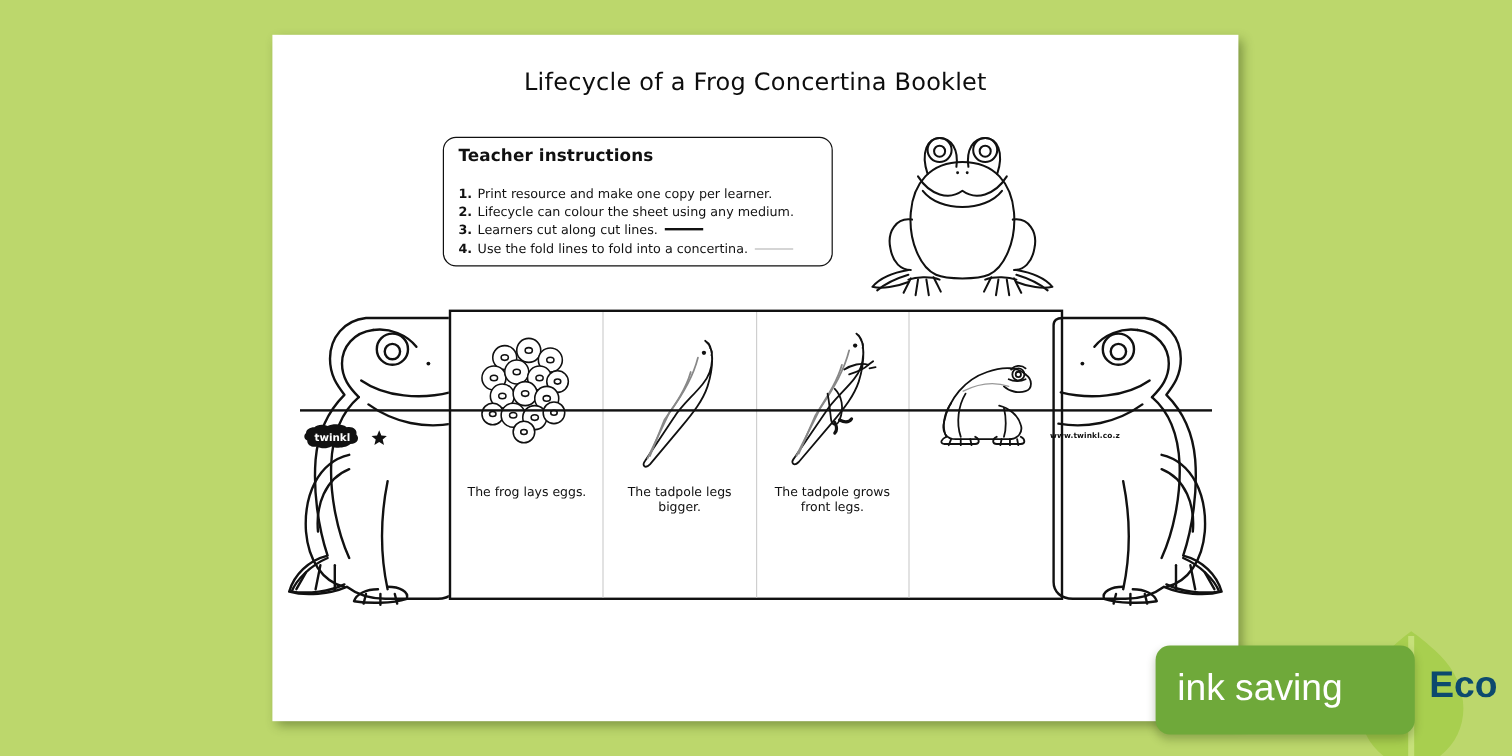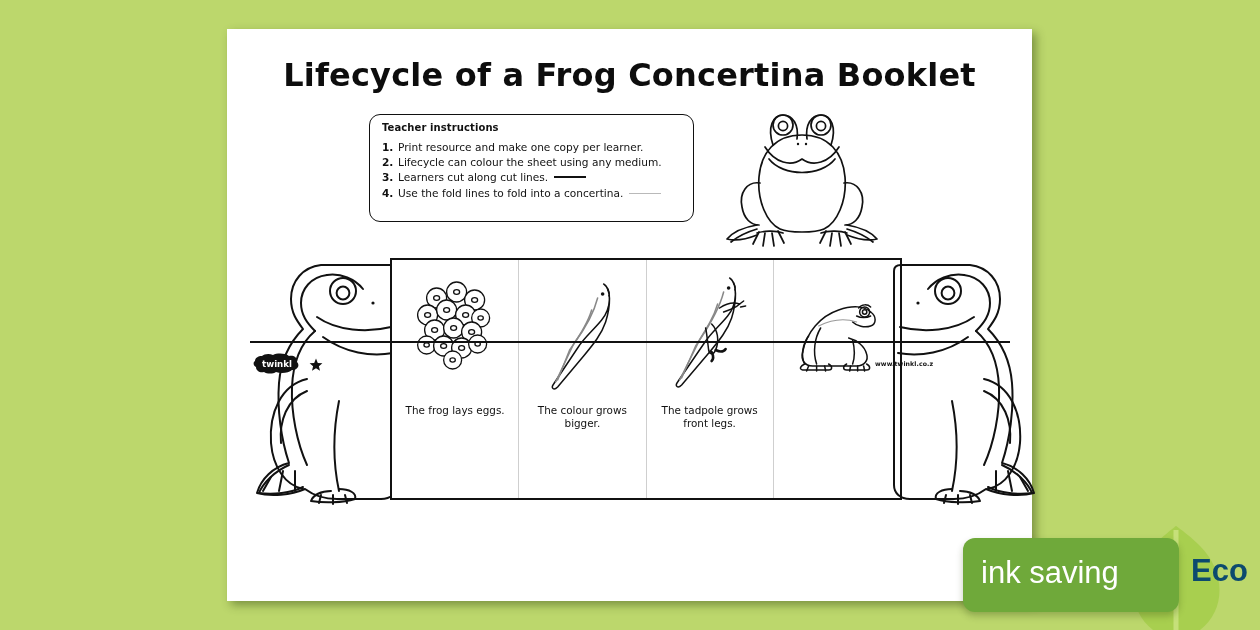"Lifecycle of a Frog Concertina" .title { font-size: 32px -> 20px; font-weight: bold -> normal }
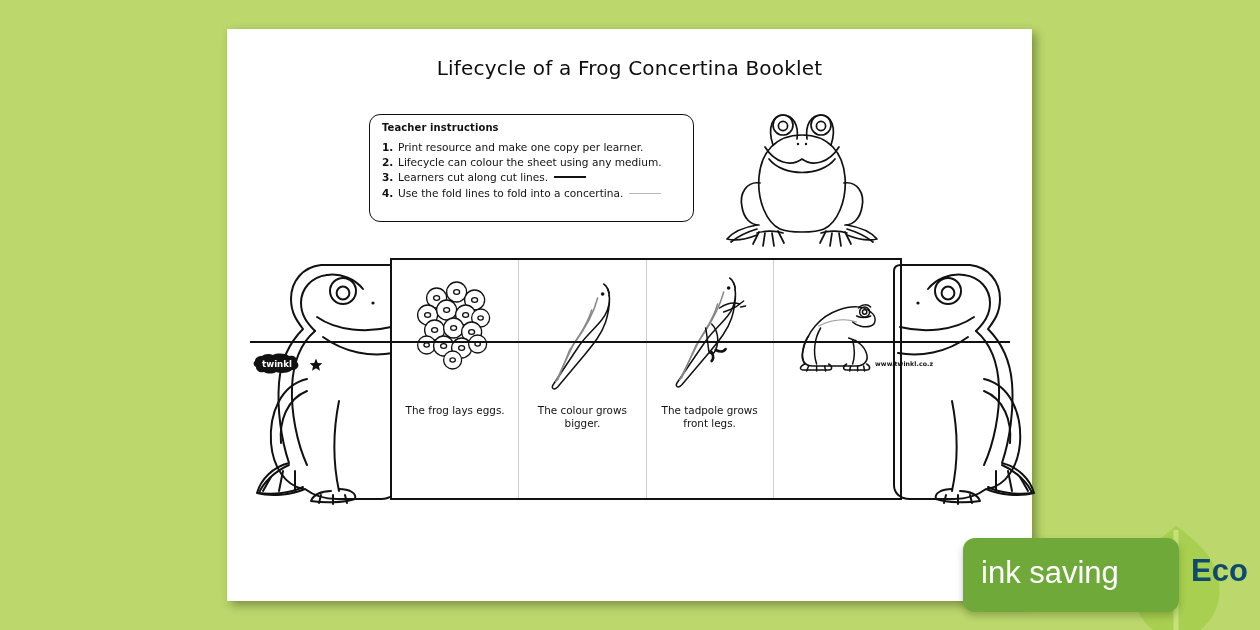"Teacher instructions" .instr-title { font-size: 10px -> 14px; margin-bottom: 8px -> 18px }
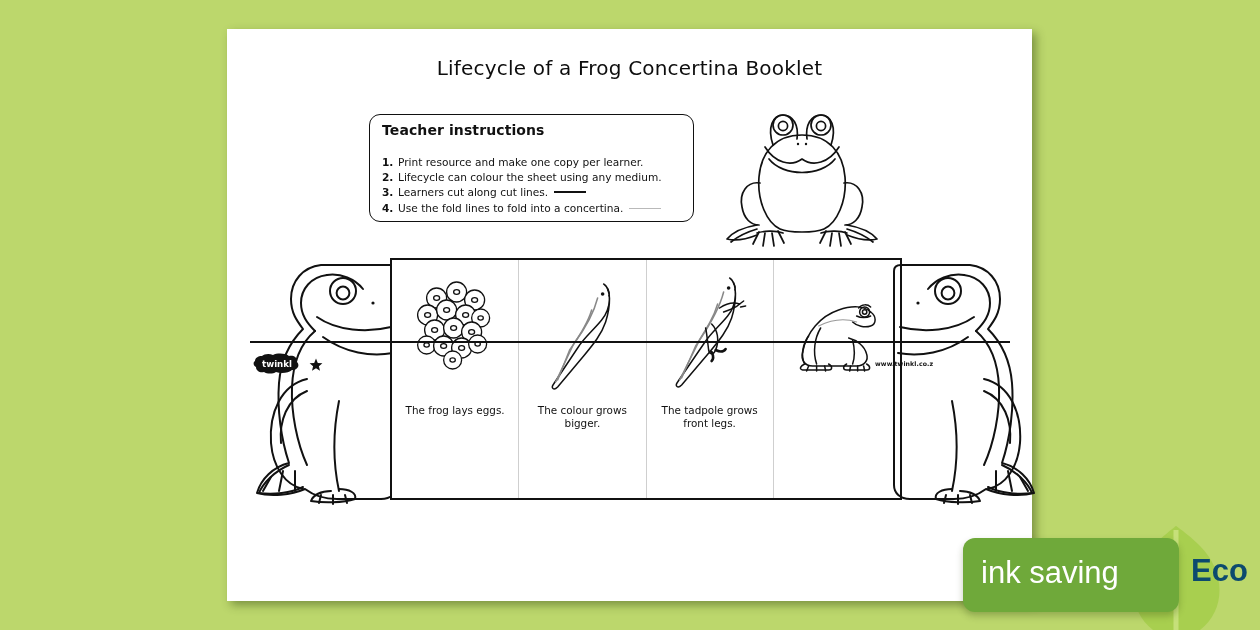"The frog lays eggs." .band { left: 16px -> 0px }
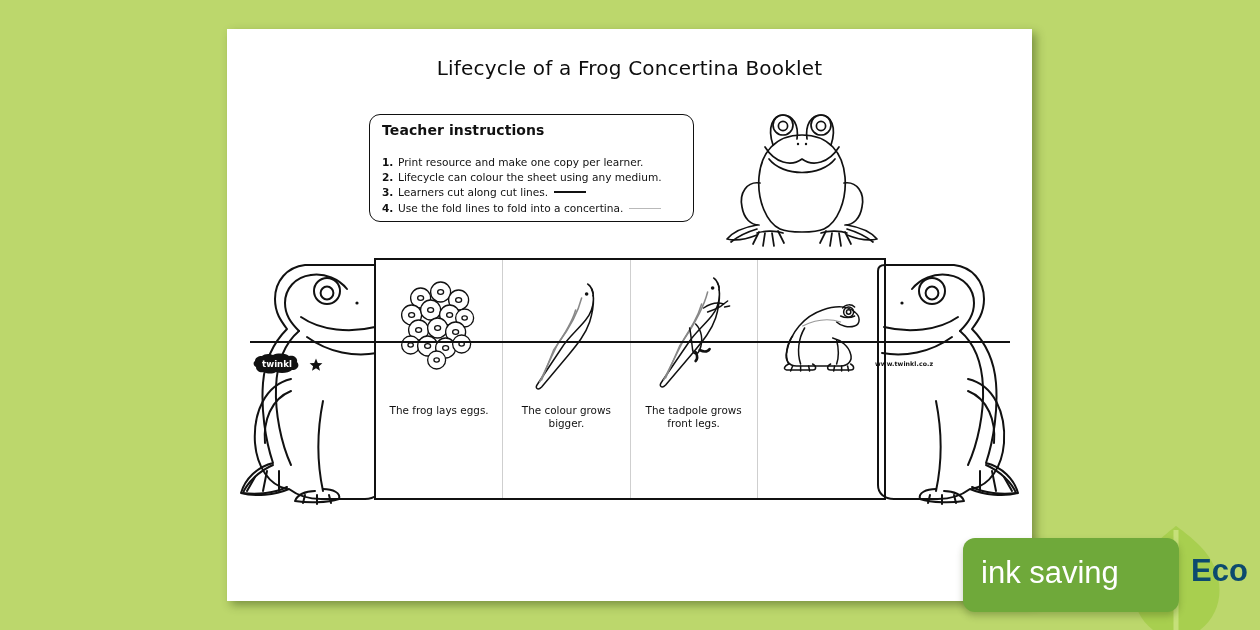"The colour grows bigger." div.panel-cap { text: colour grows -> tadpole legs }
